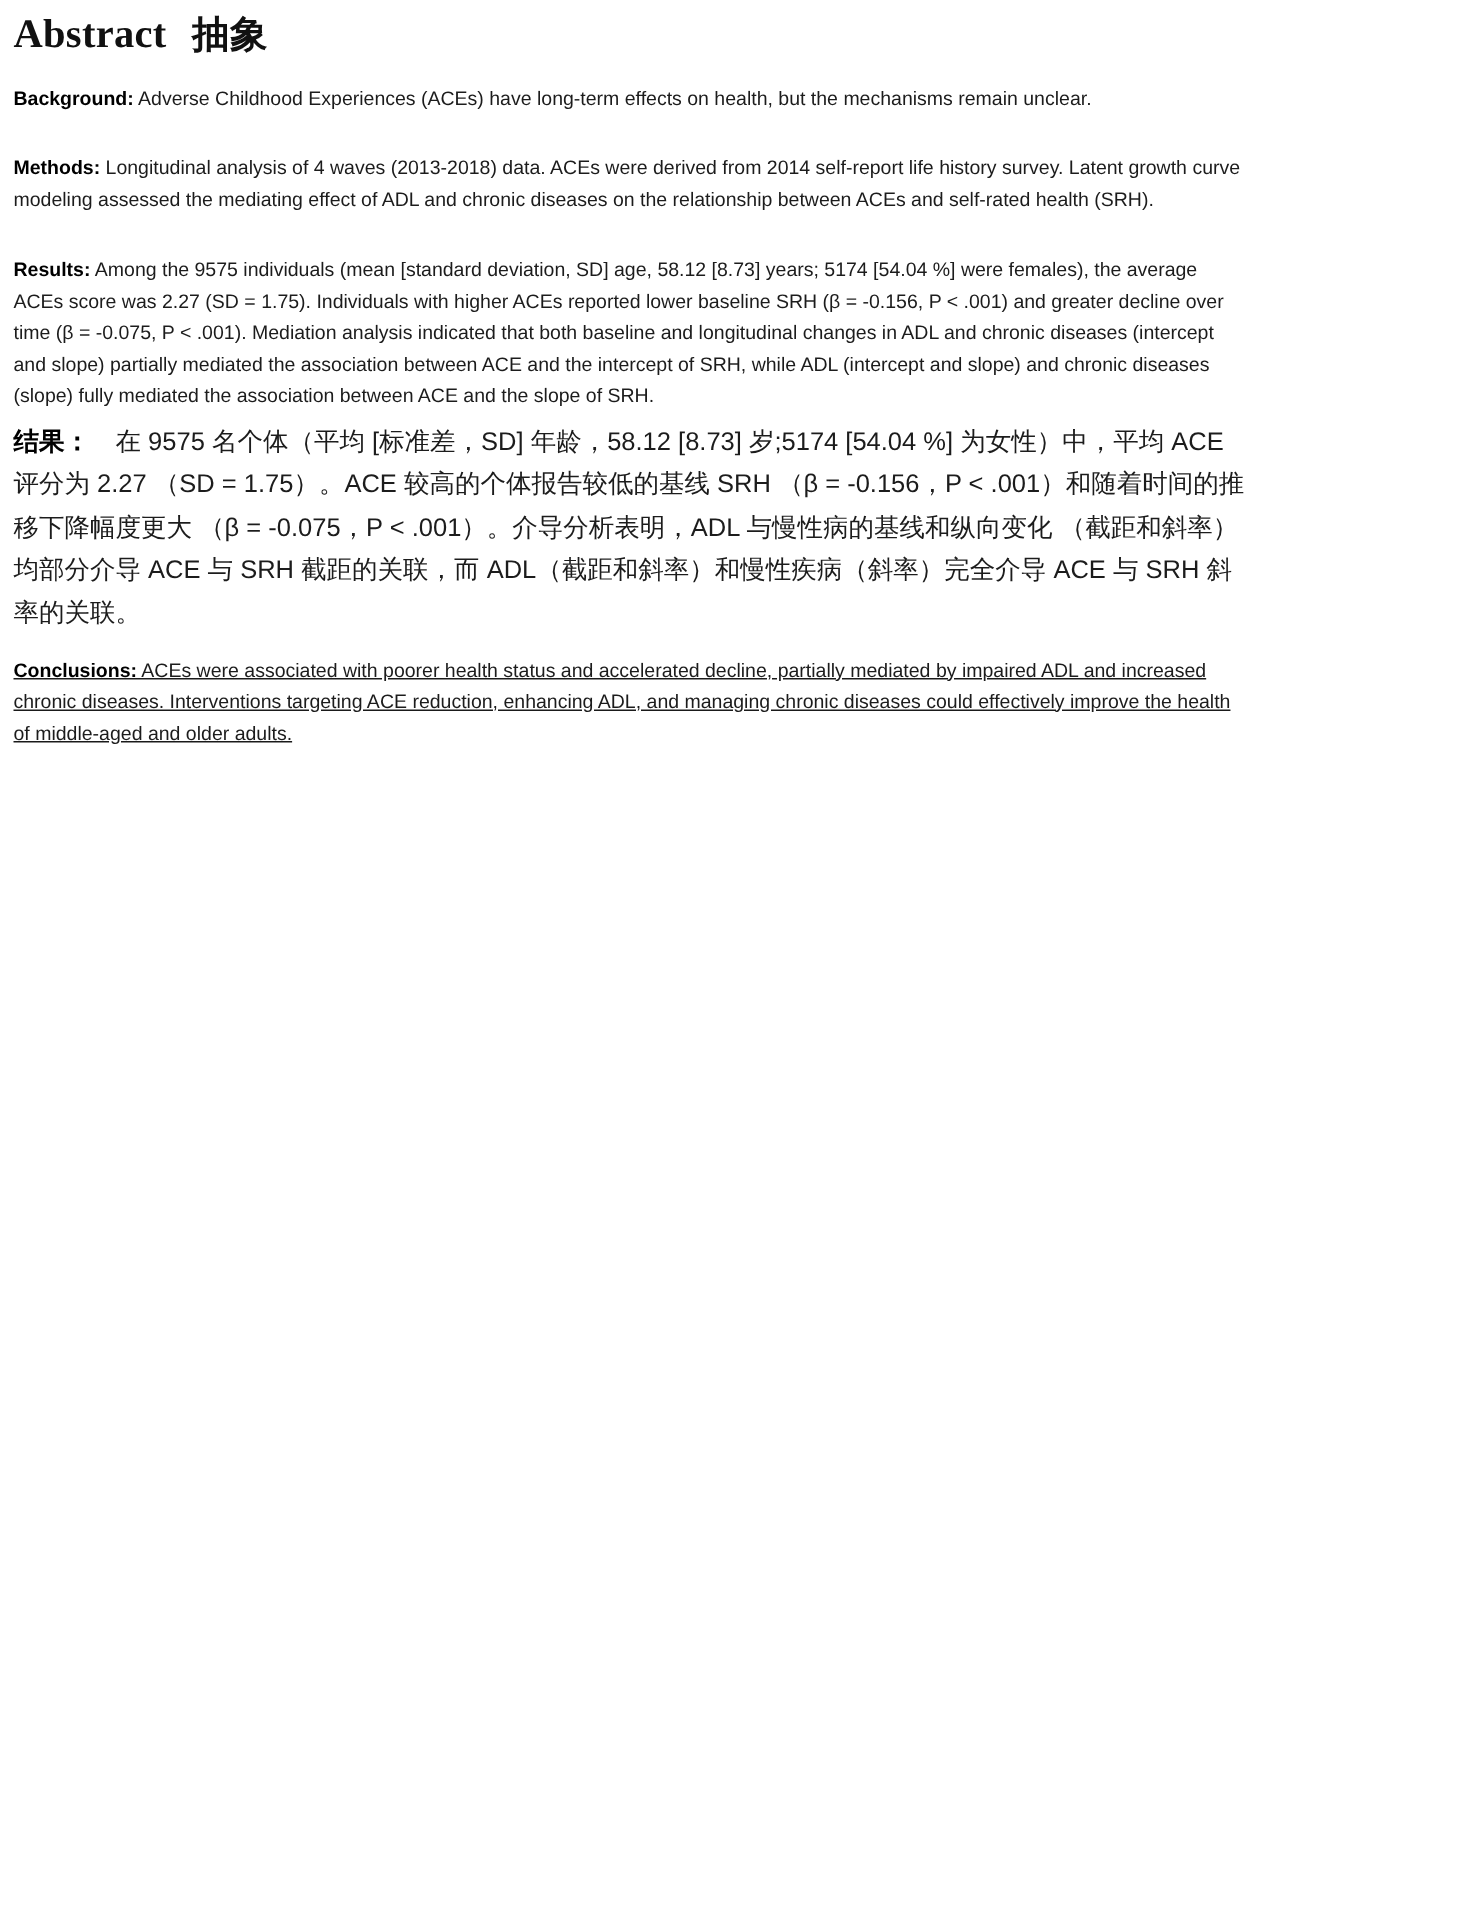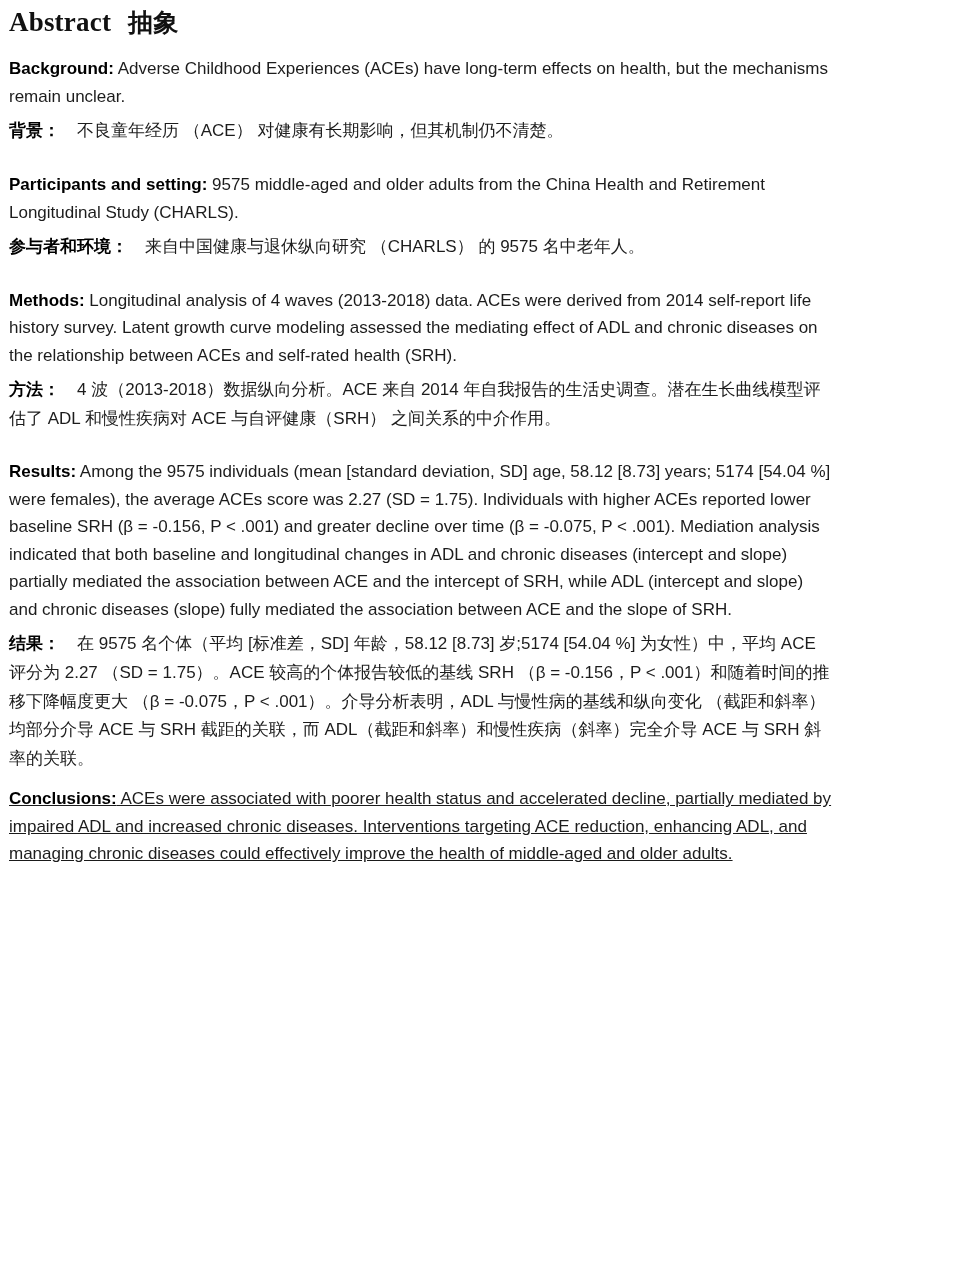"Background: Adverse Childhood" .para-en { font-size: 17px -> 13px }
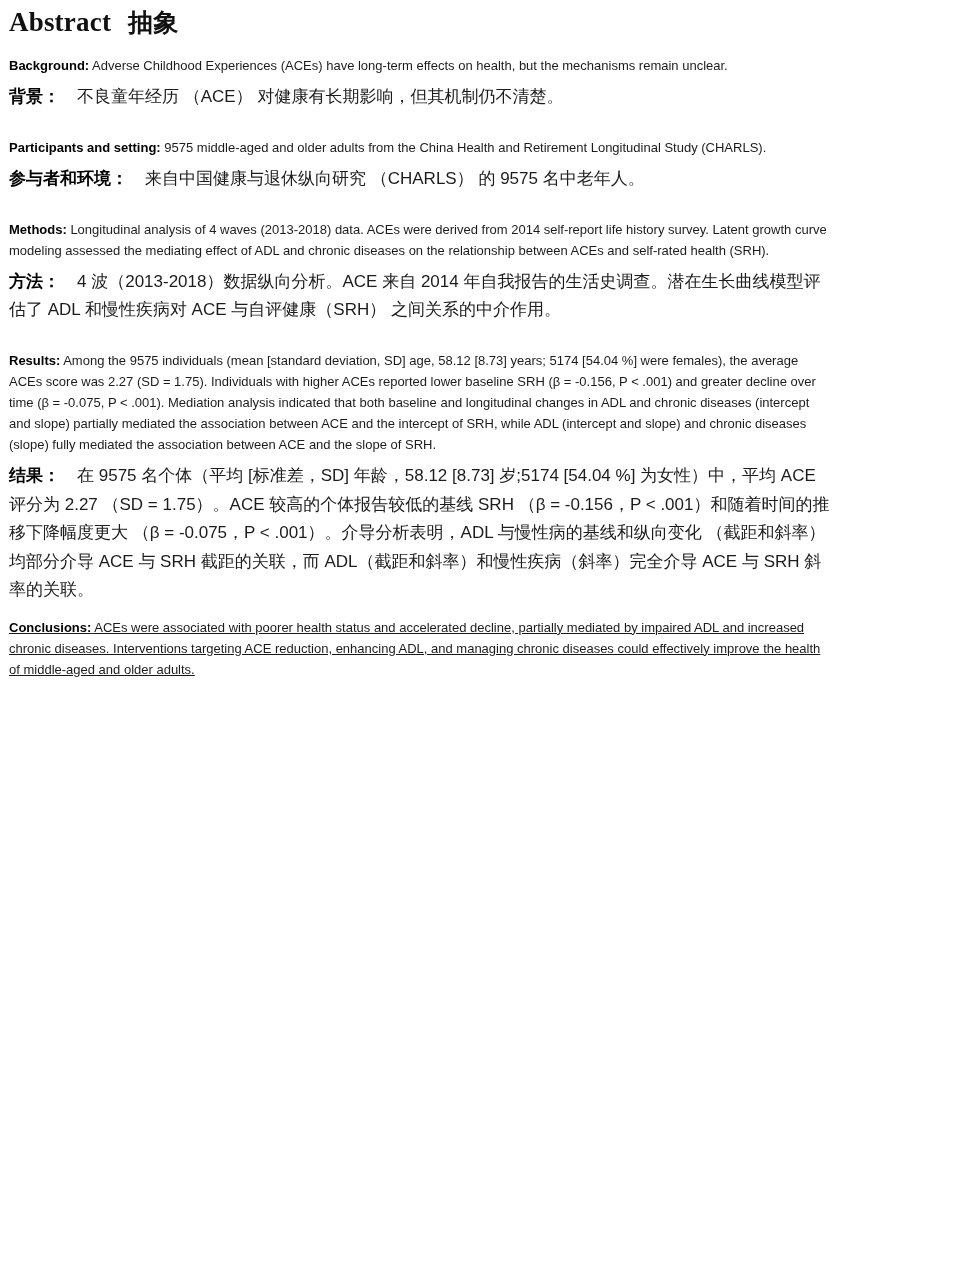"背景： 不良童年经历 （ACE） 对健康有长期影响，但其机制仍不清楚。" p.para-cn { html: <p> <span>背景：</span><span>不良童年经历 （ACE） 对健康有长期影响，但其机制仍不清楚。</span> </p> -> none }
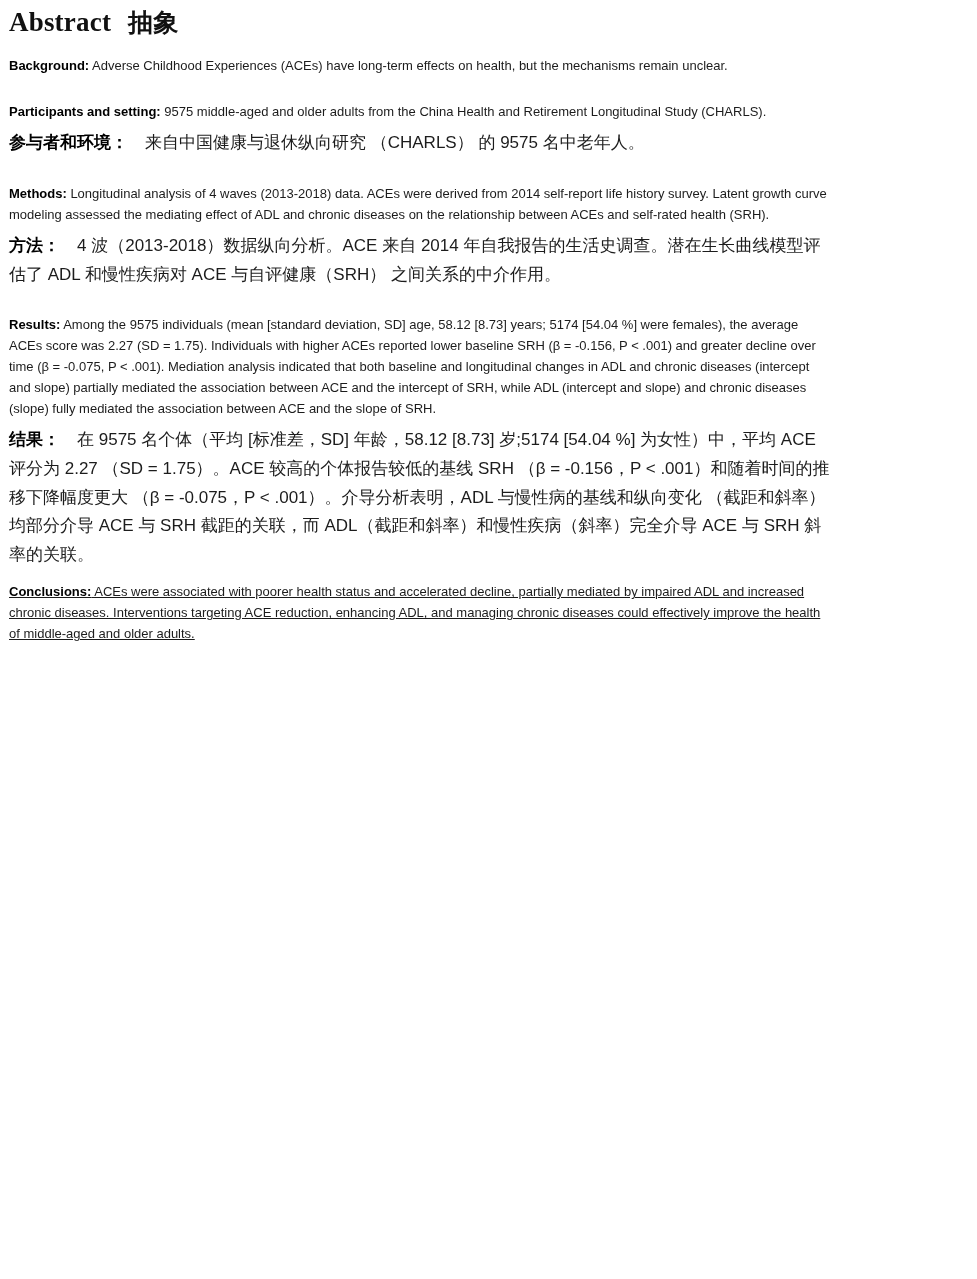"Participants and setting: 9575" div.section { html: <div> <p> <span>Participants and setting:</span><span> 9575 middle-aged and older adults from the China Health and Retirement Longitudinal Study (CHARLS).</span> </p> <p> <span>参与者和环境：</span><span>来自中国健康与退休纵向研究 （CHARLS） 的 9575 名中老年人。</span> </p> </div> -> none }
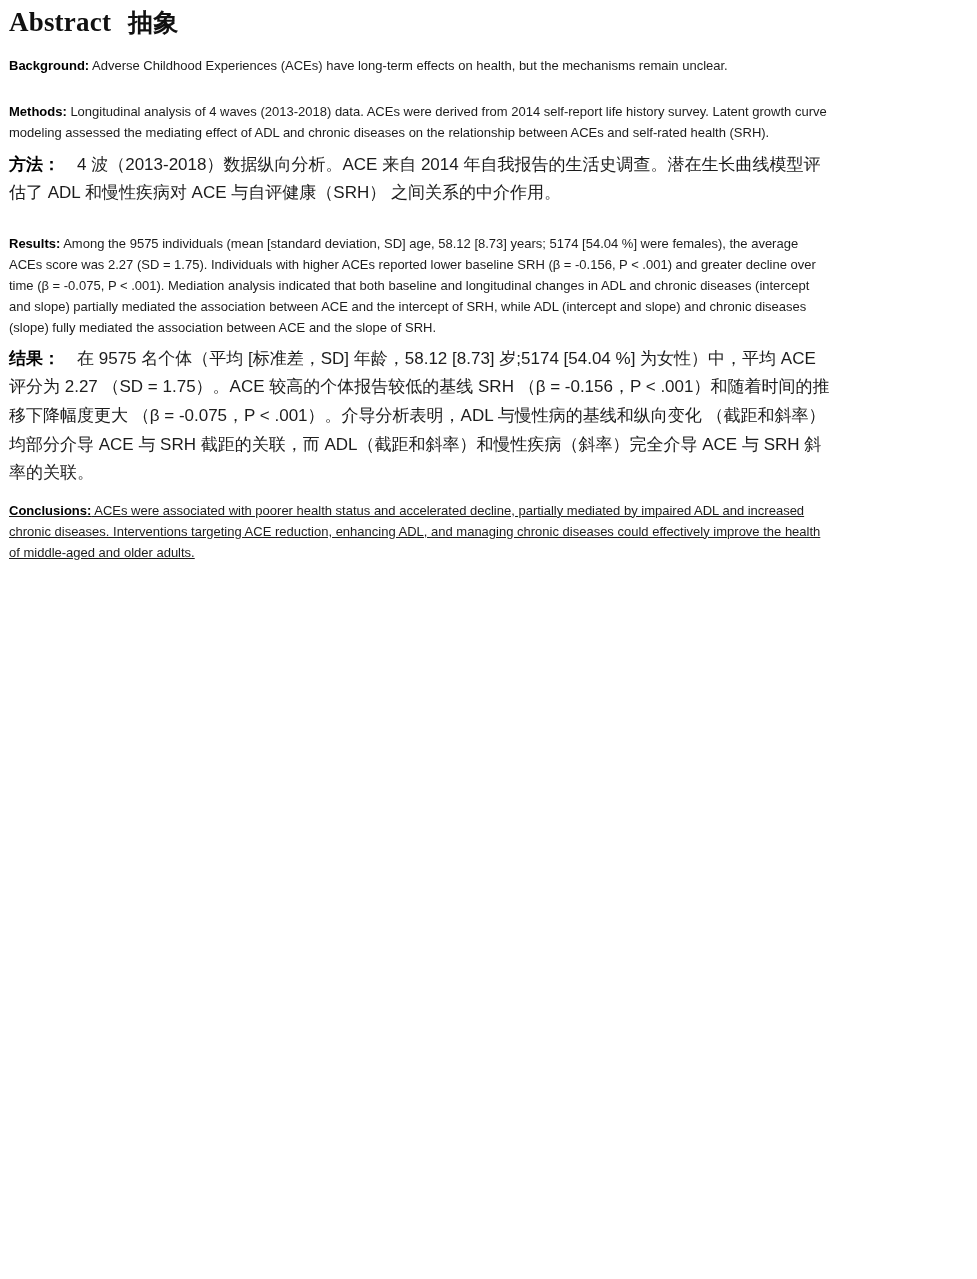"方法： 4 波（2013-2018）数据纵向分析。ACE 来自 2014" p.para-cn { html: <p> <span>方法：</span><span>4 波（2013-2018）数据纵向分析。ACE 来自 2014 年自我报告的生活史调查。潜在生长曲线模型评估了 ADL 和慢性疾病对 ACE 与自评健康（SRH） 之间关系的中介作用。</span> </p> -> none }
